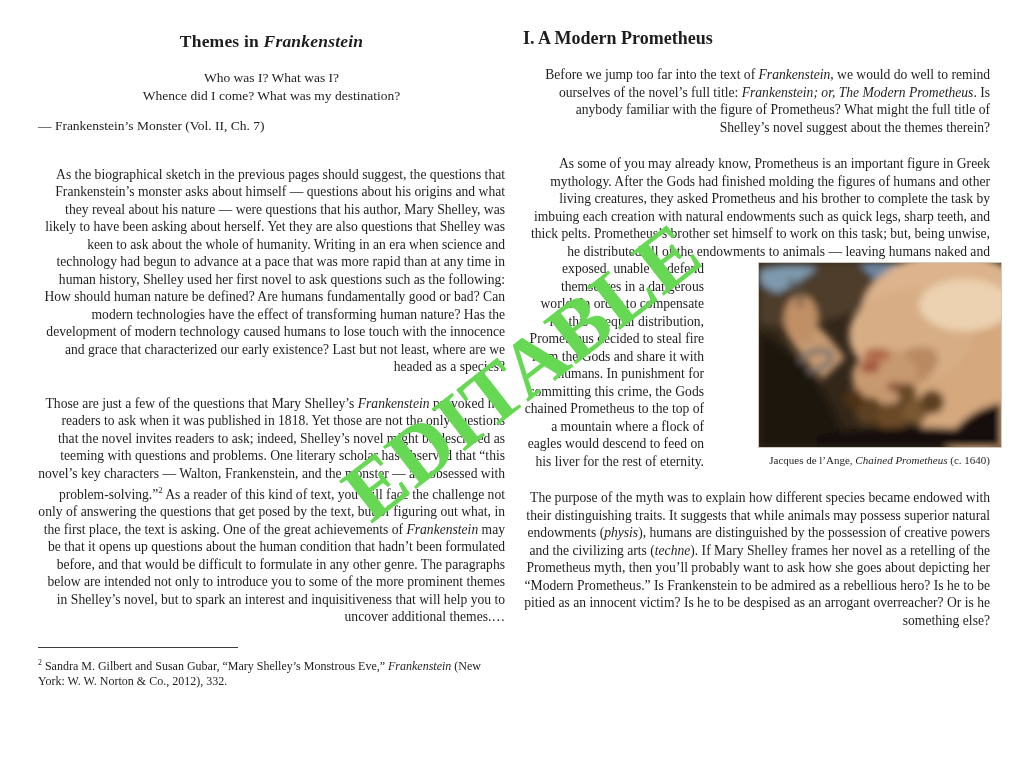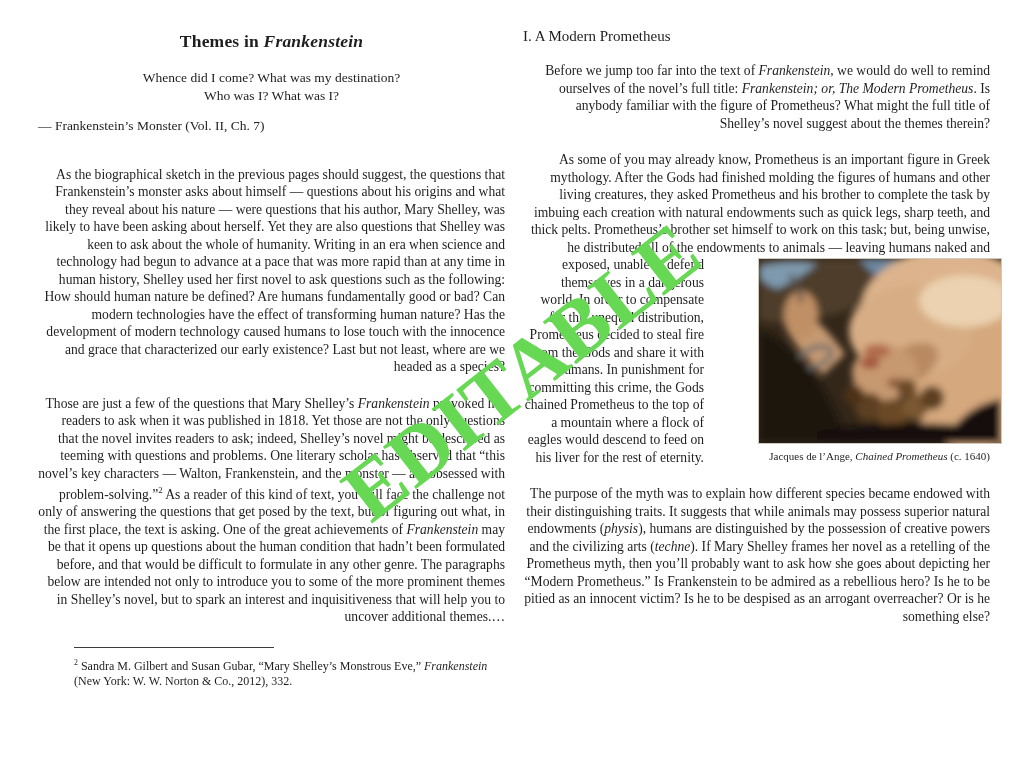"I. A Modern Prometheus" .section-heading { font-size: 15px -> 18px; font-weight: normal -> bold }
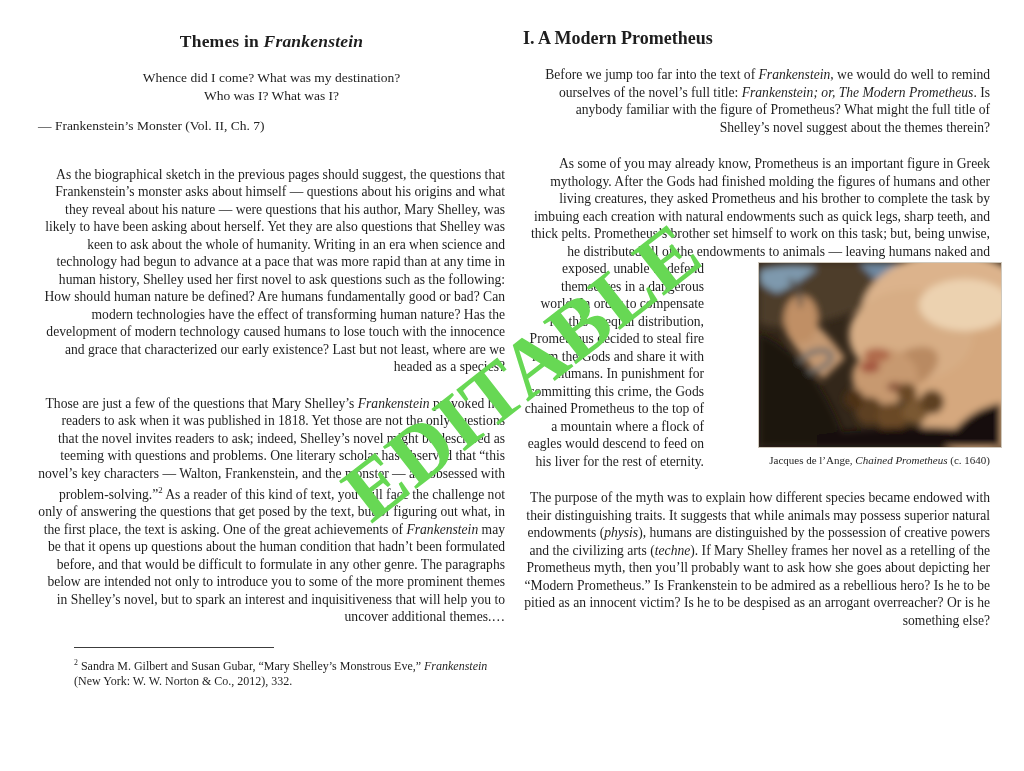"Whence did I come? What" div { order: before "Who was I? What was" -> after "Who was I? What was" }
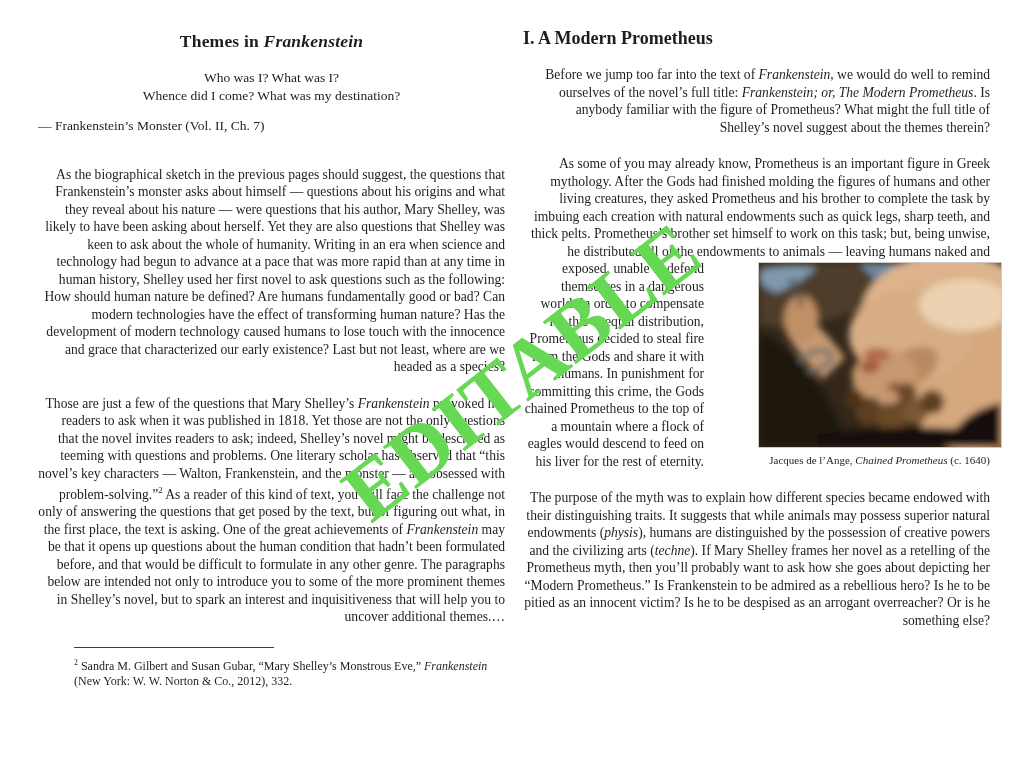"2 Sandra M. Gilbert and" .footnote { margin-left: 36px -> none }
